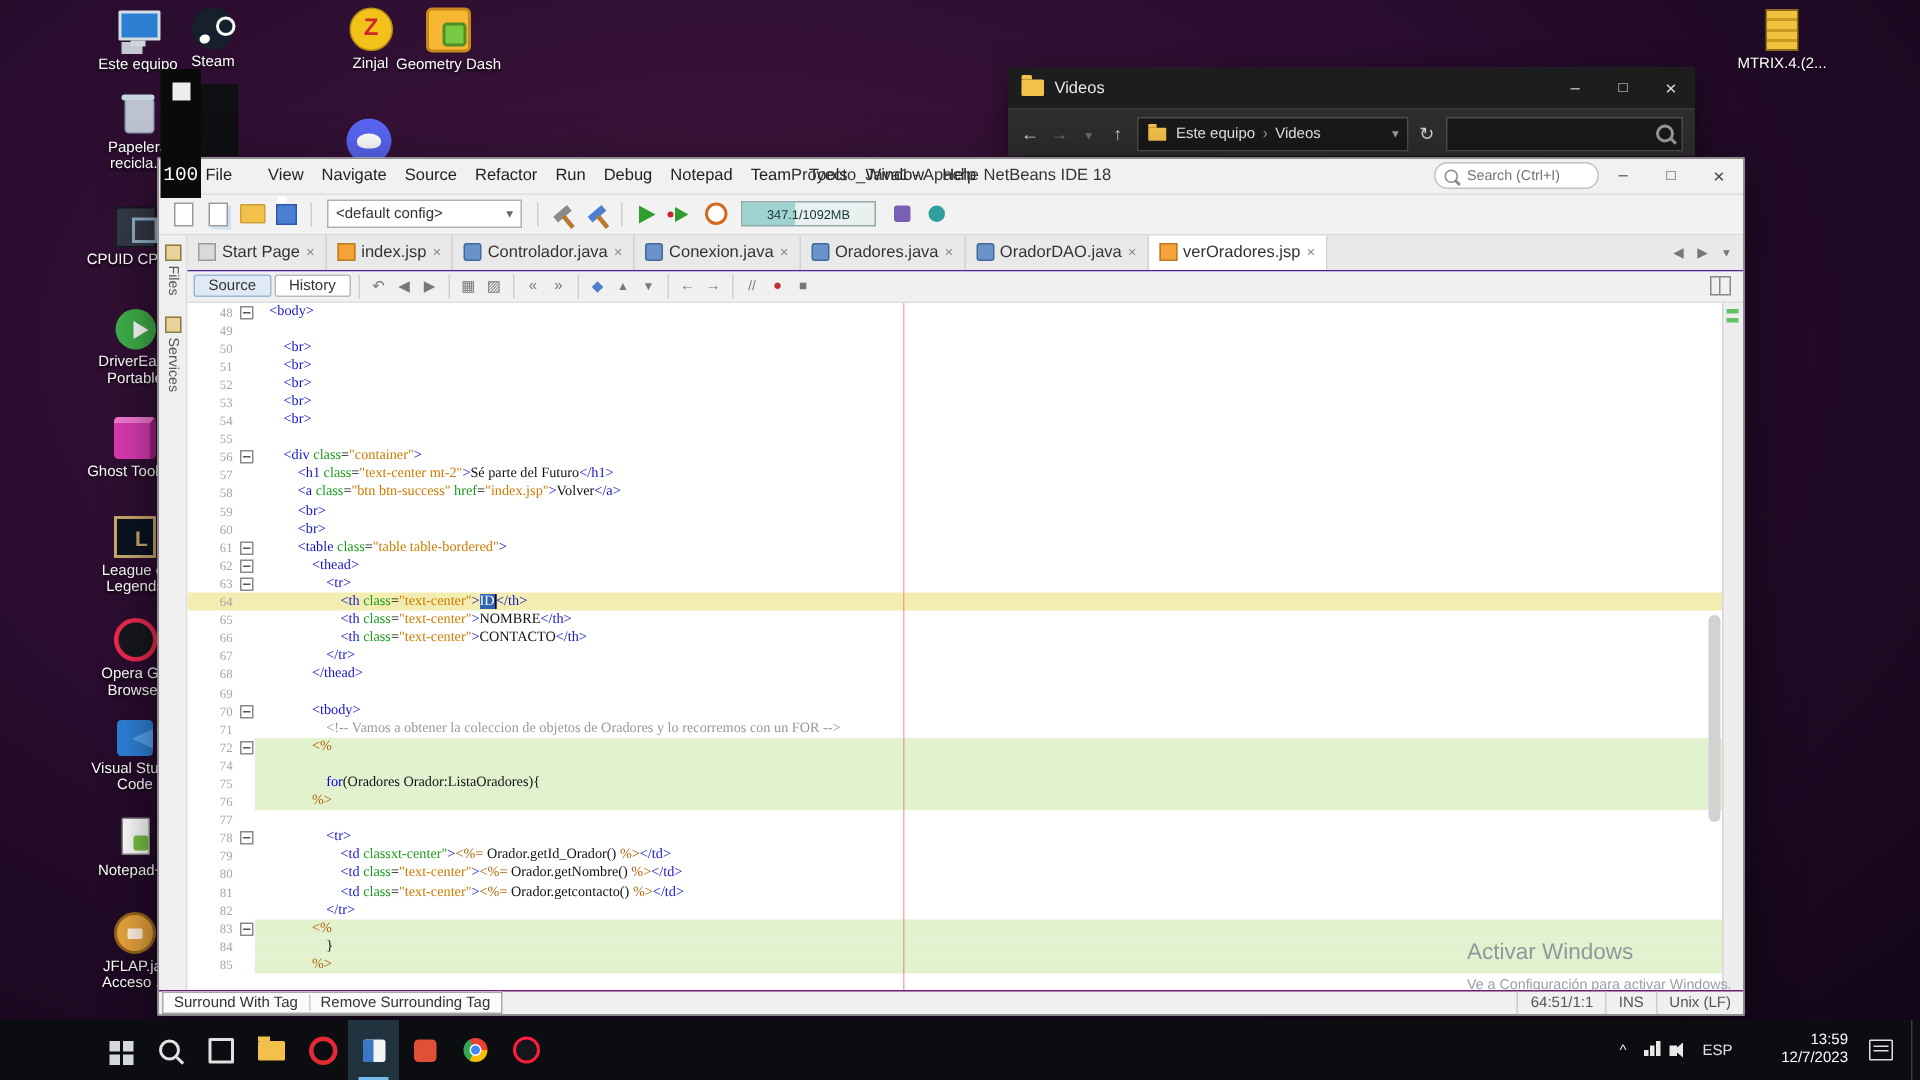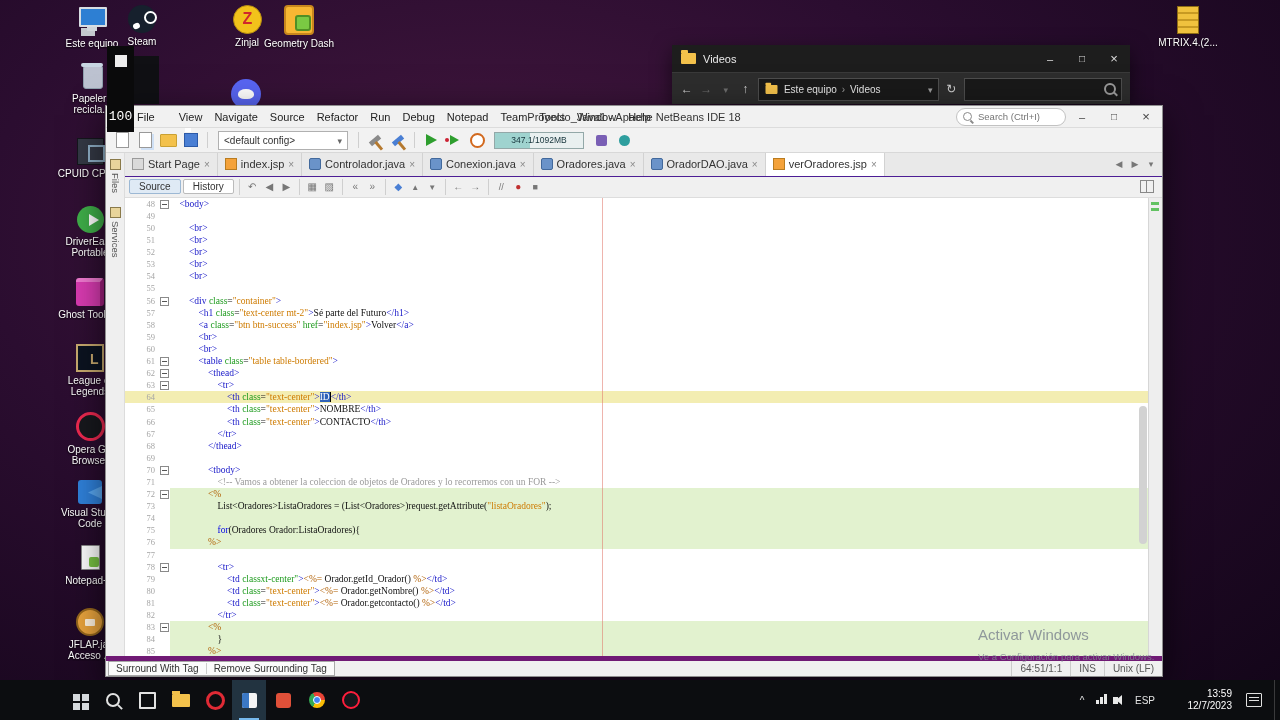"73" div.crow { html: <div> <span>73</span> <span></span> <span> <span>List&lt;Oradores&gt;ListaOradores = (List&lt;Oradores&gt;)request.getAttribute(</span><span>"listaOradores"</span><span>);</span></span> </div> -> none }
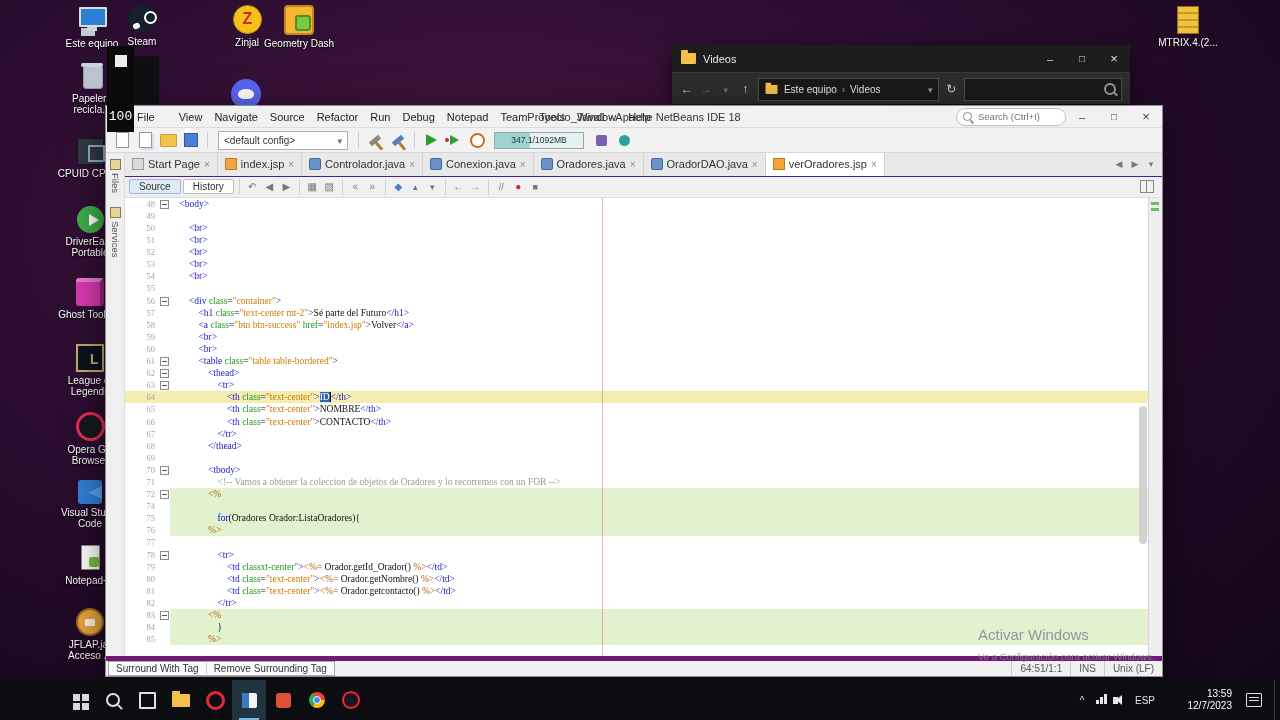"Surround With Tag" .statusbar { border-top: 5px solid #701a75 -> 1px solid #701a75 }
